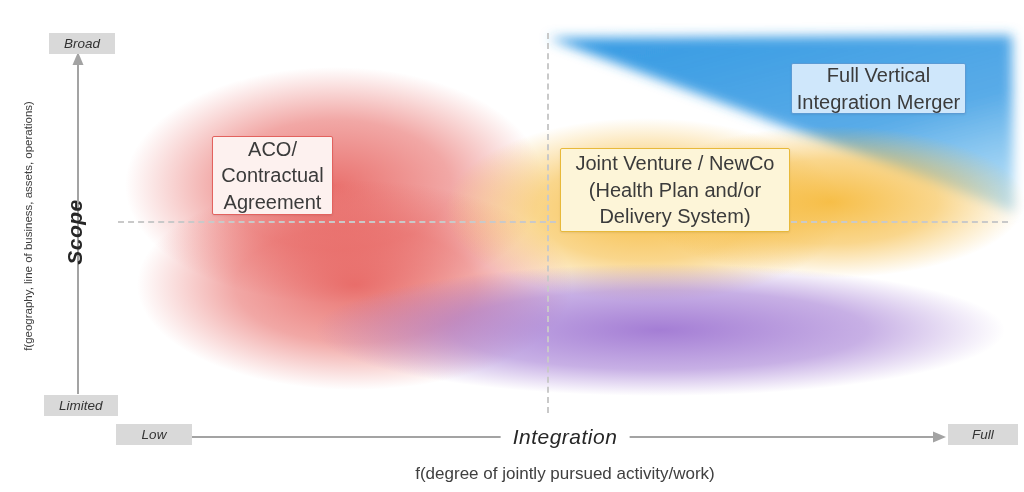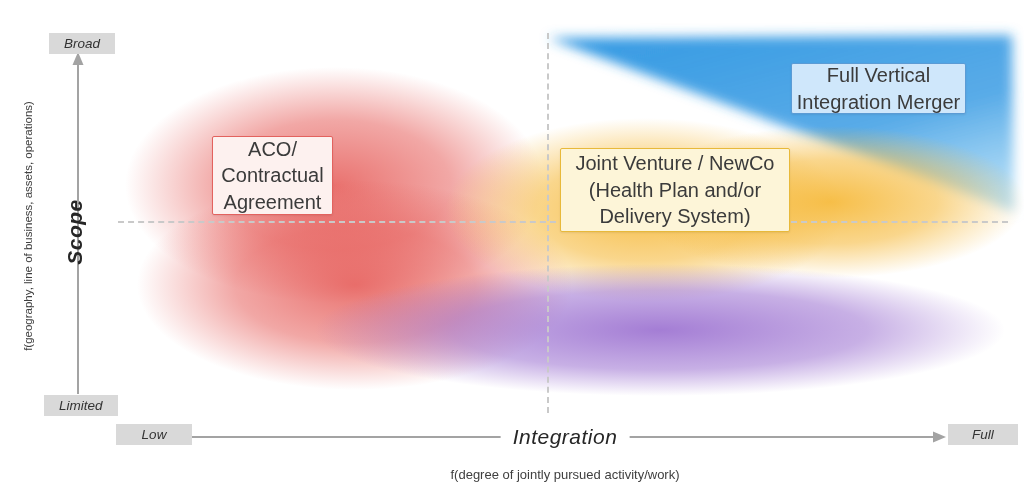"f(degree of jointly pursued" .x-subtitle { font-size: 13px -> 17px }
